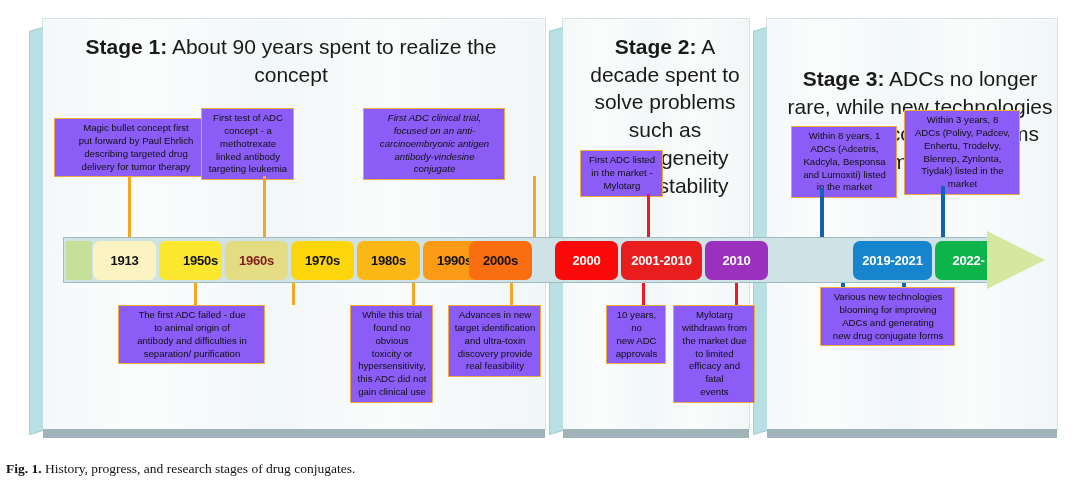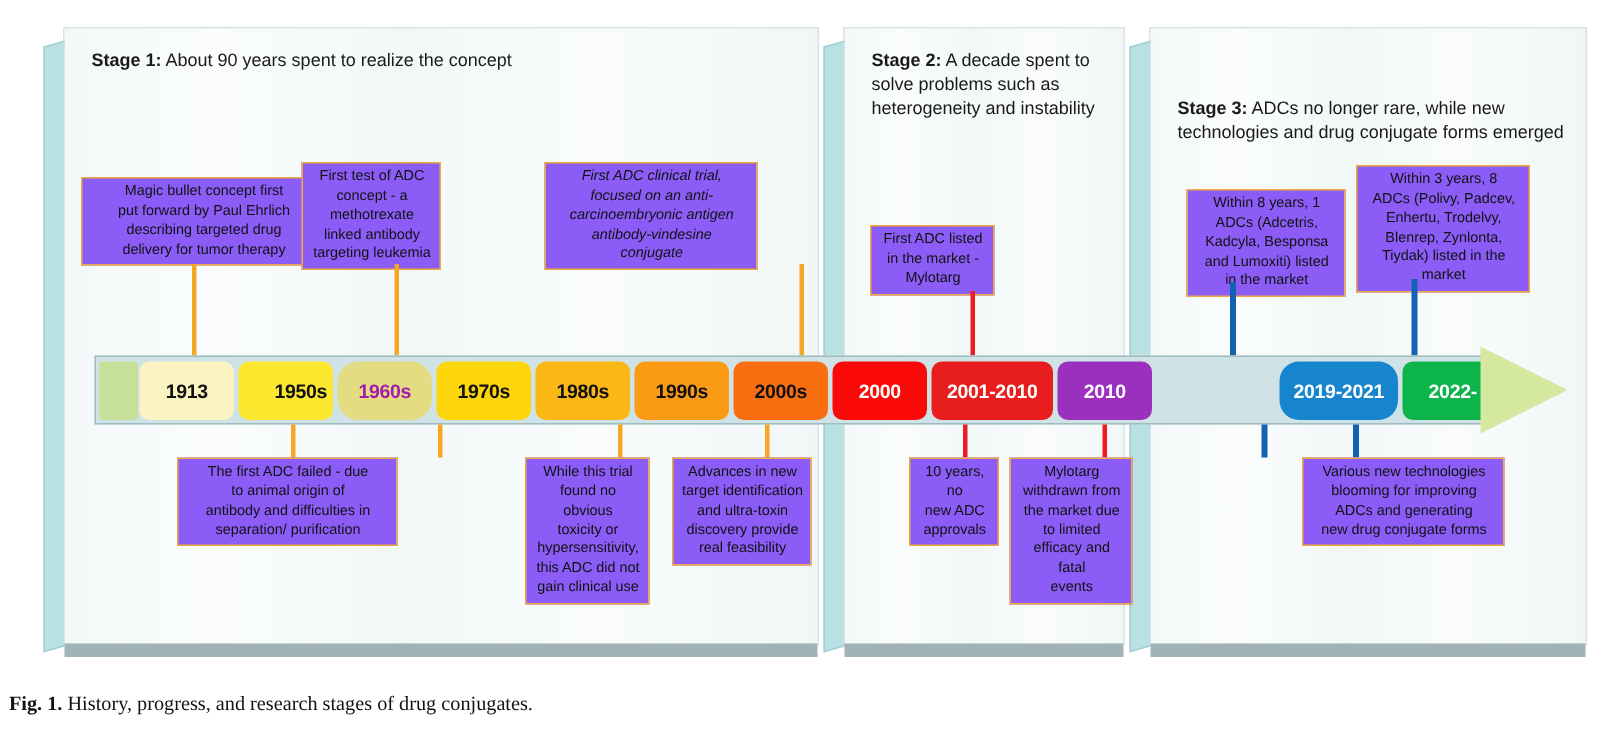"Stage 1: About 90 years" .stage-title { font-size: 12px -> 21px; text-align: none -> center }
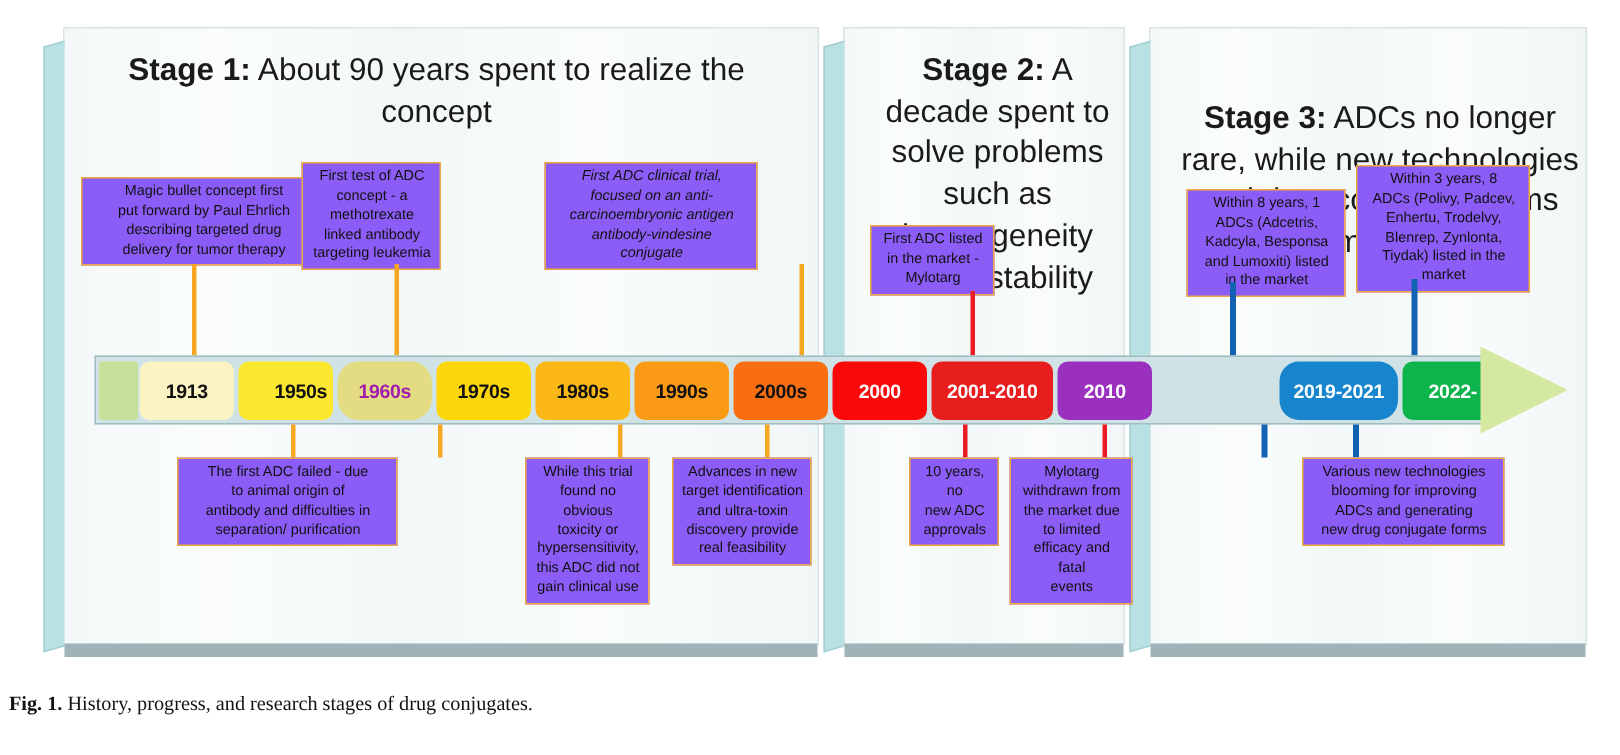"1960s" div.seg { border-radius: 14px -> none; color: #a21caf -> #7f1d1d }
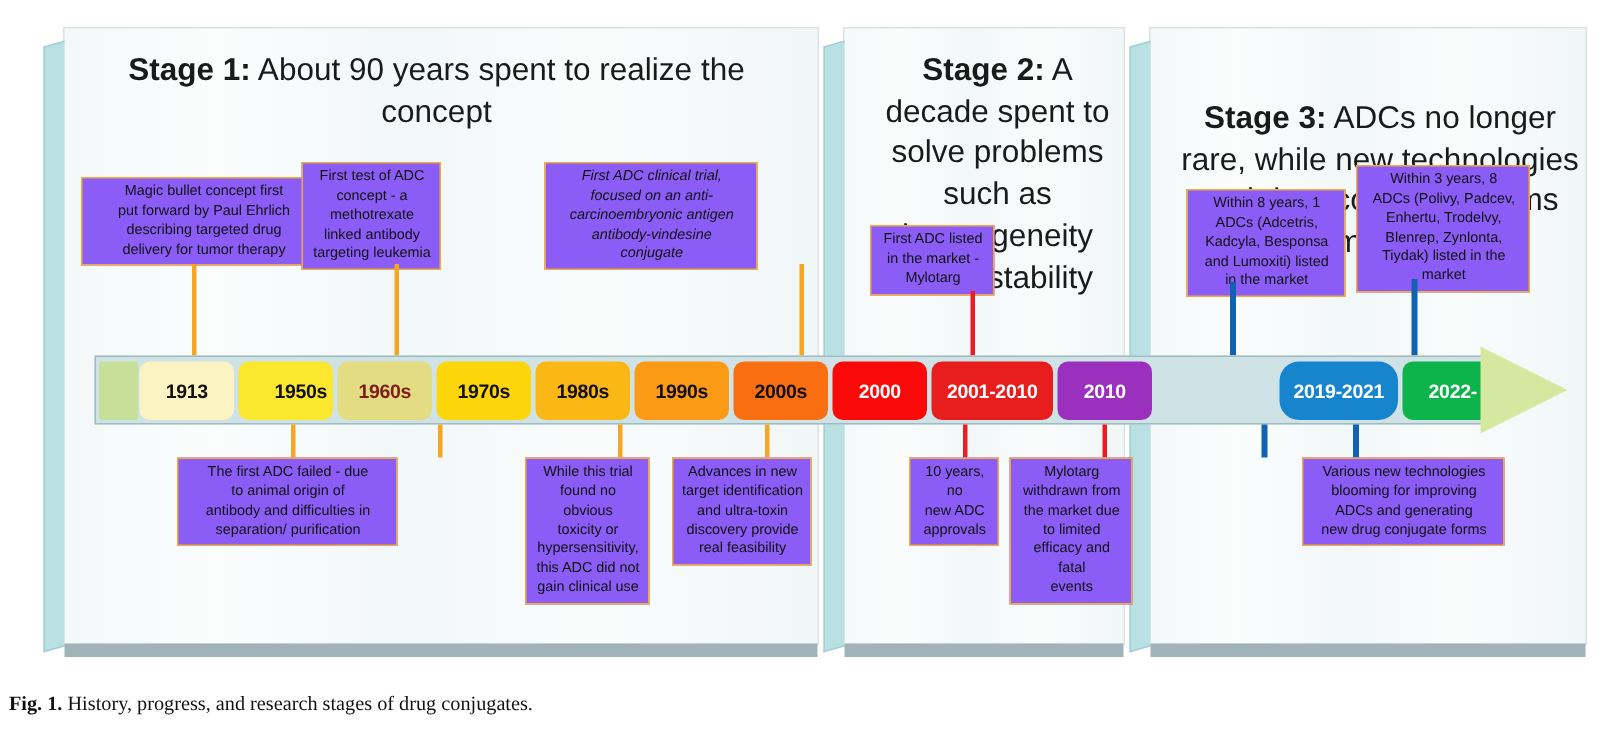"2000s" div.seg { left: 425px -> 405px }
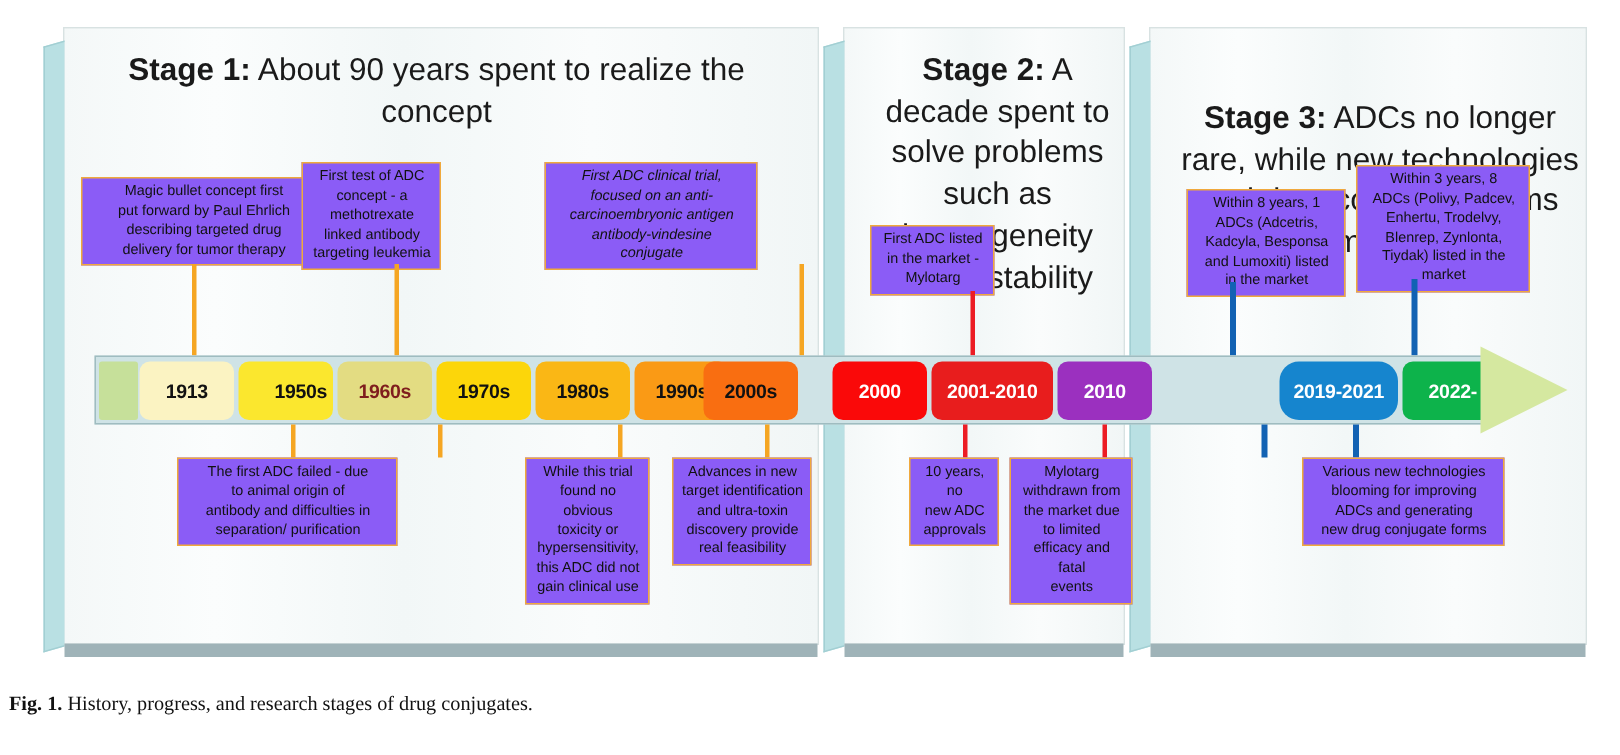"2019-2021" div.seg { border-radius: 13px -> none }
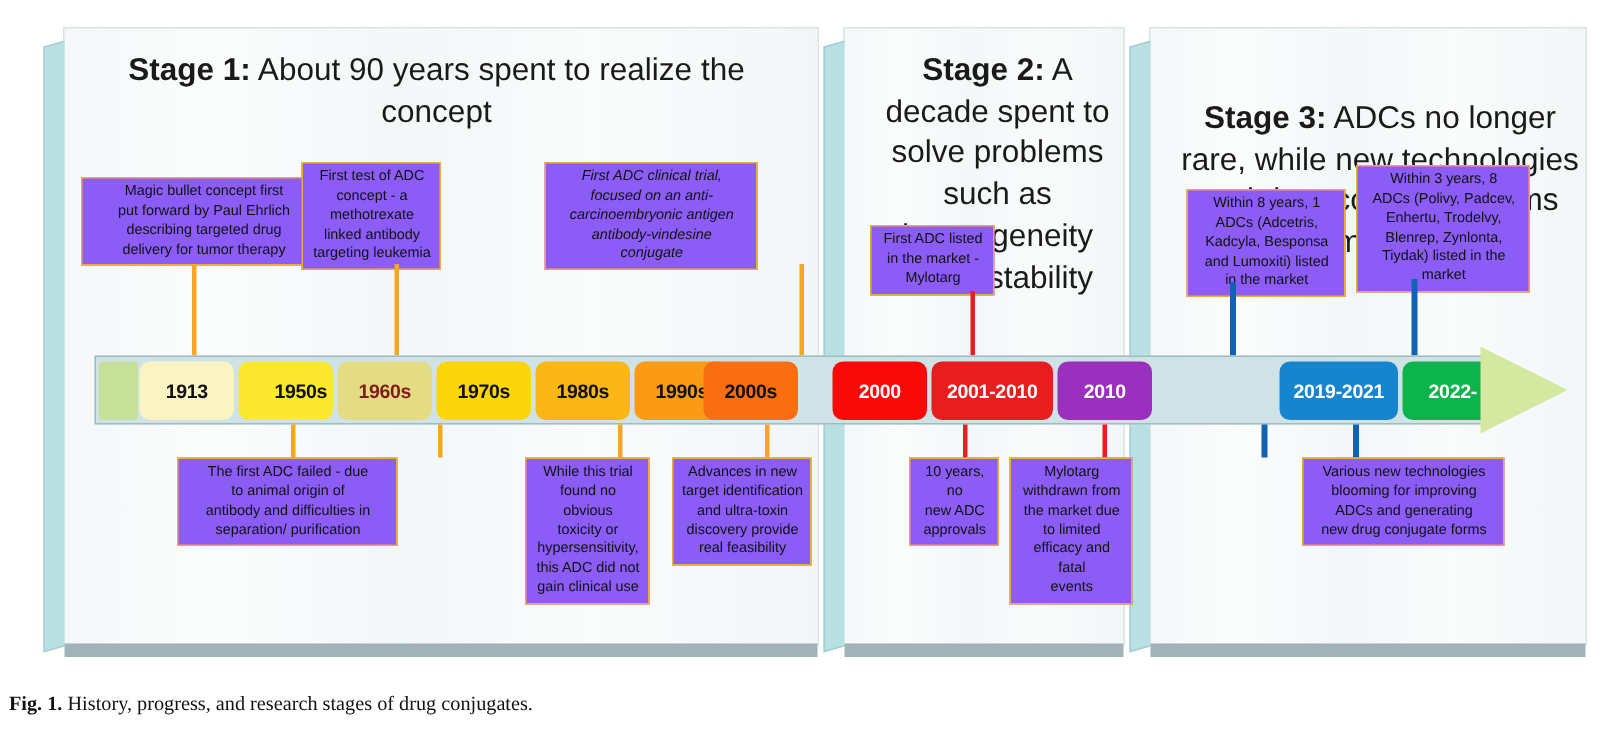"Various new technologies" div.callout { margin-left: 48px -> none; top: 287px -> 269px }
